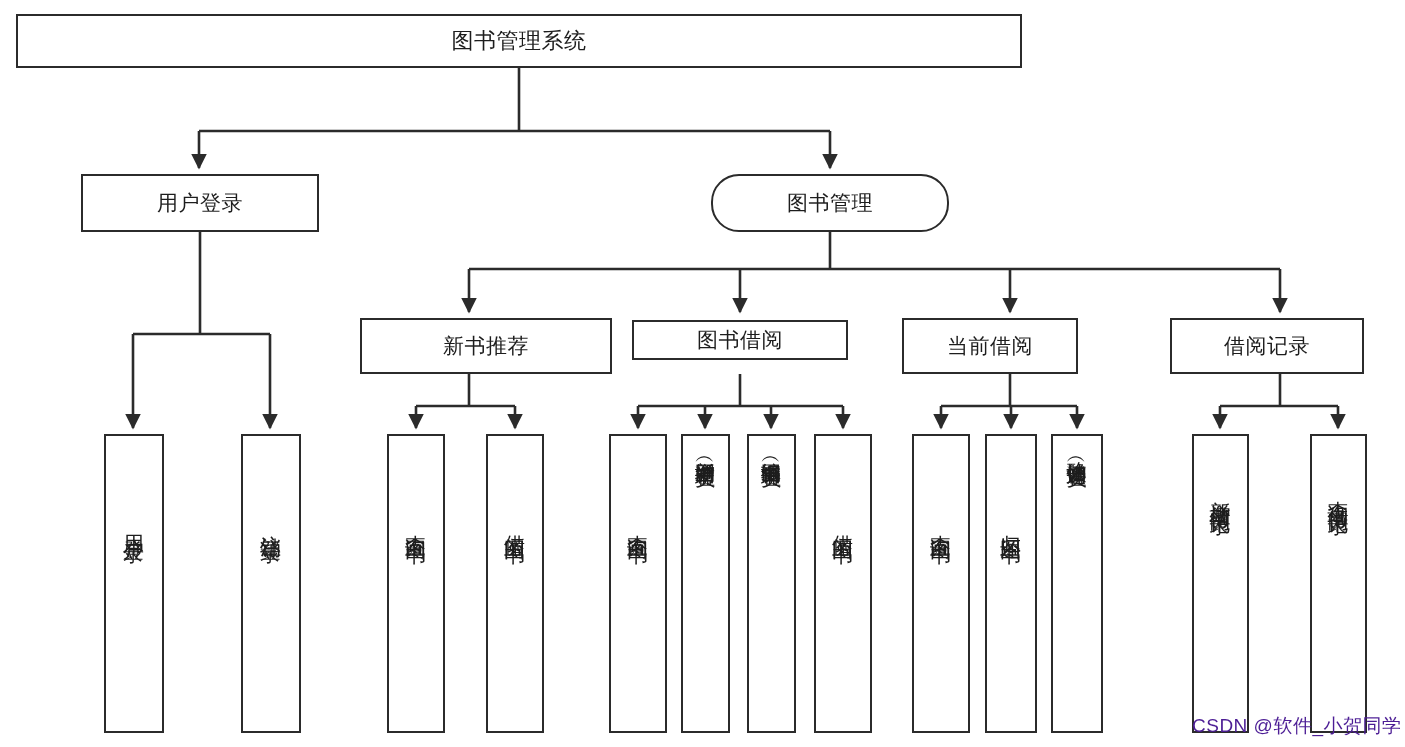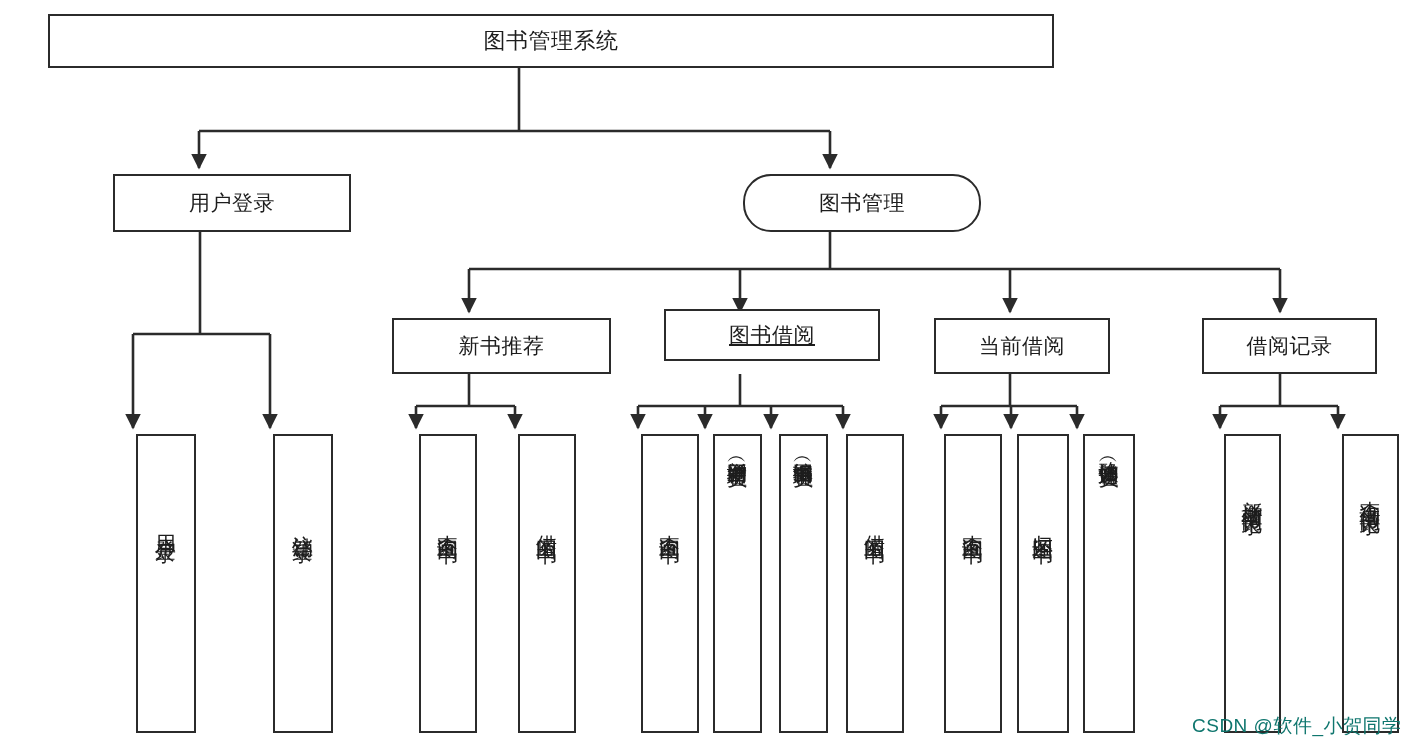"图书管理系统" .node { margin-left: 32px -> none }
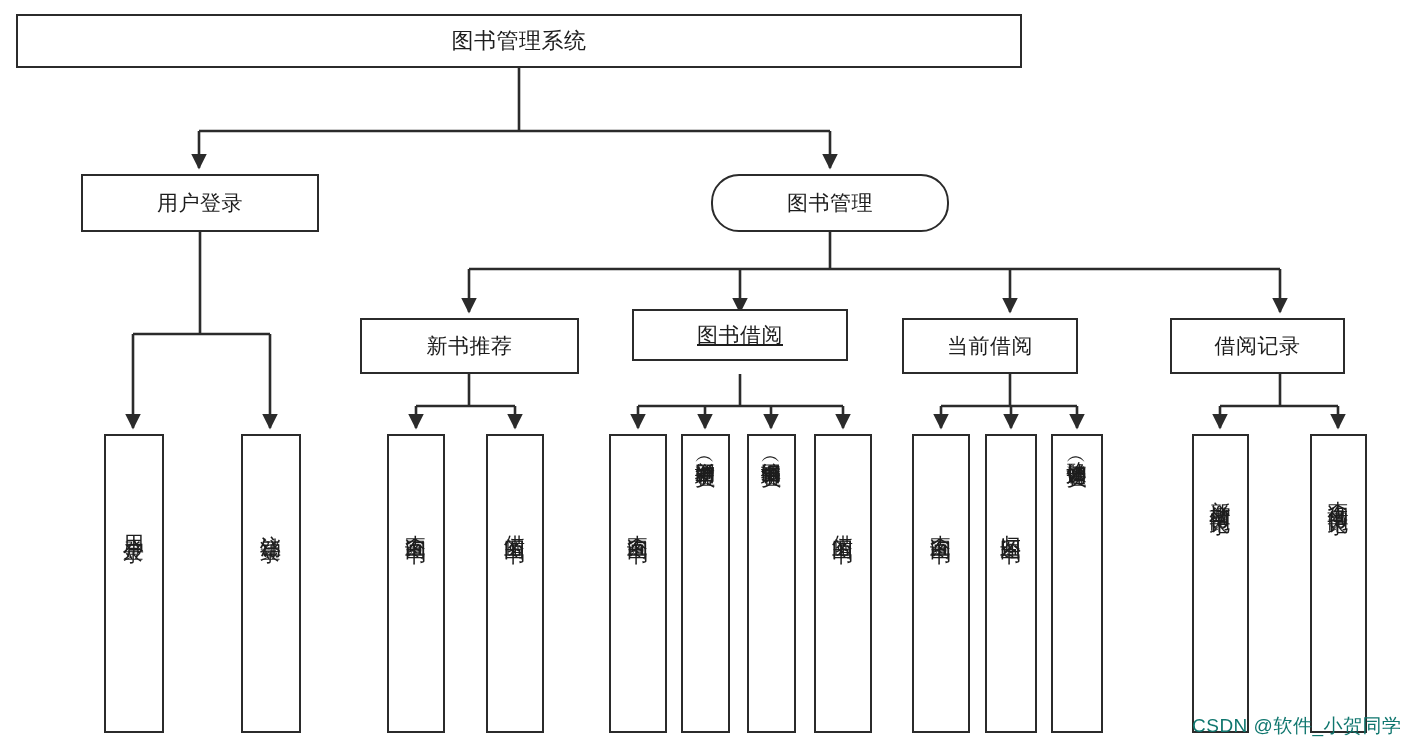"新书推荐" div.node { width: 219px -> 252px }
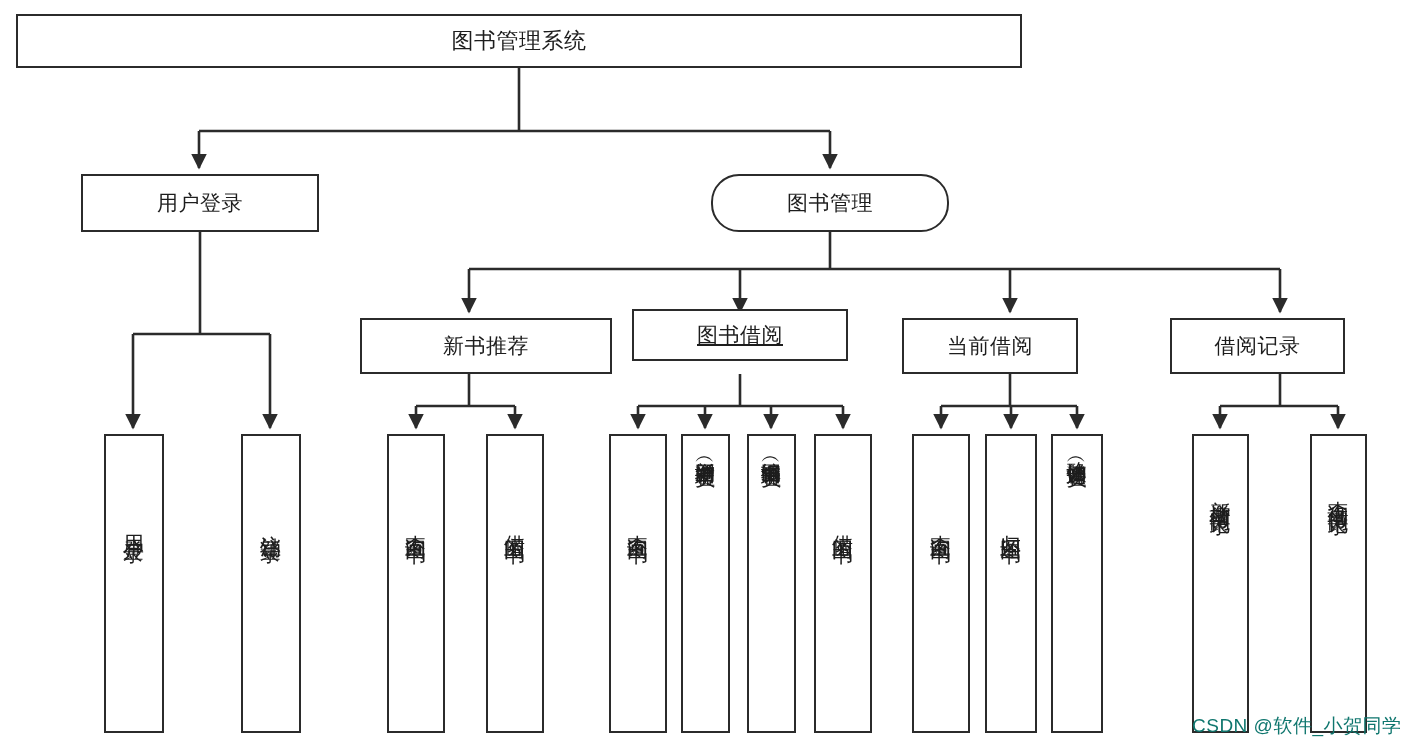"图书借阅" div.node { height: 52px -> 40px; text-decoration: underline -> none; top: 309px -> 320px }
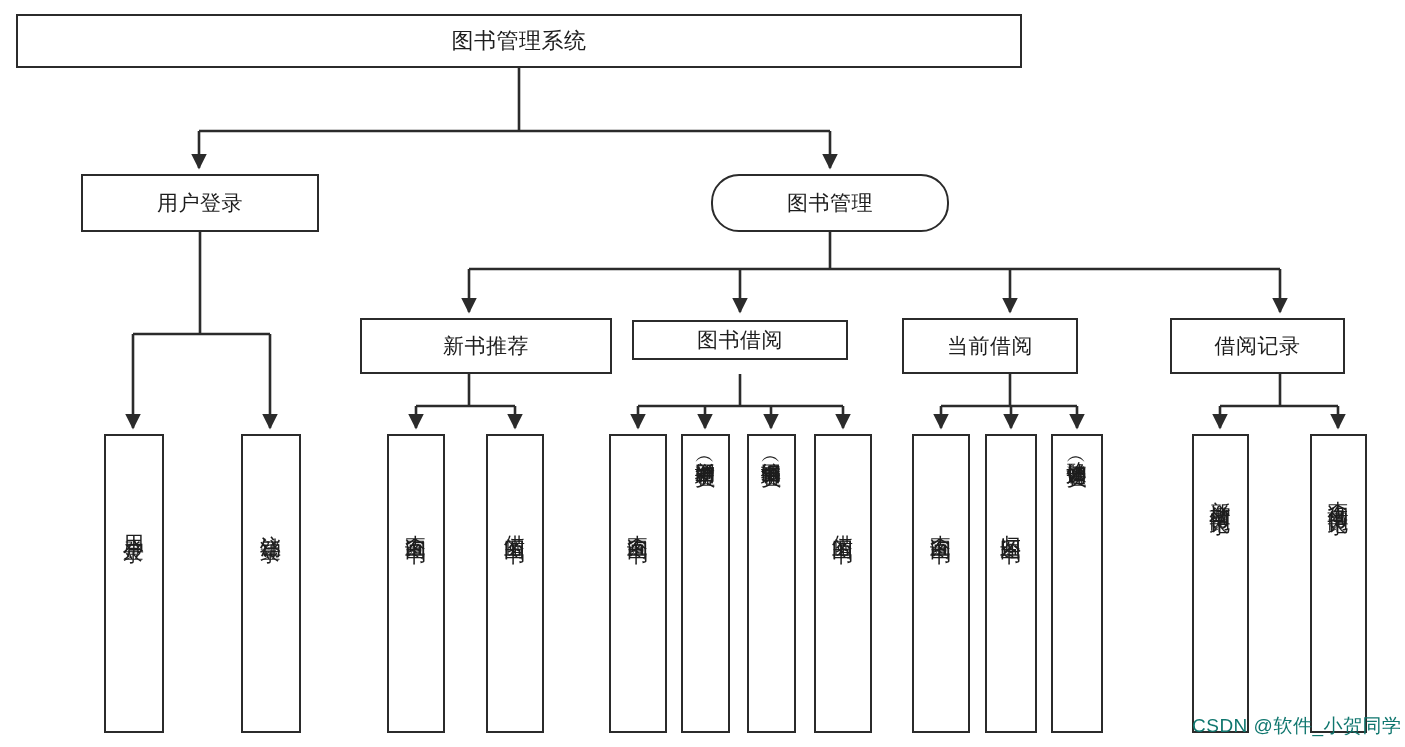"借阅记录" div.node { width: 175px -> 194px }
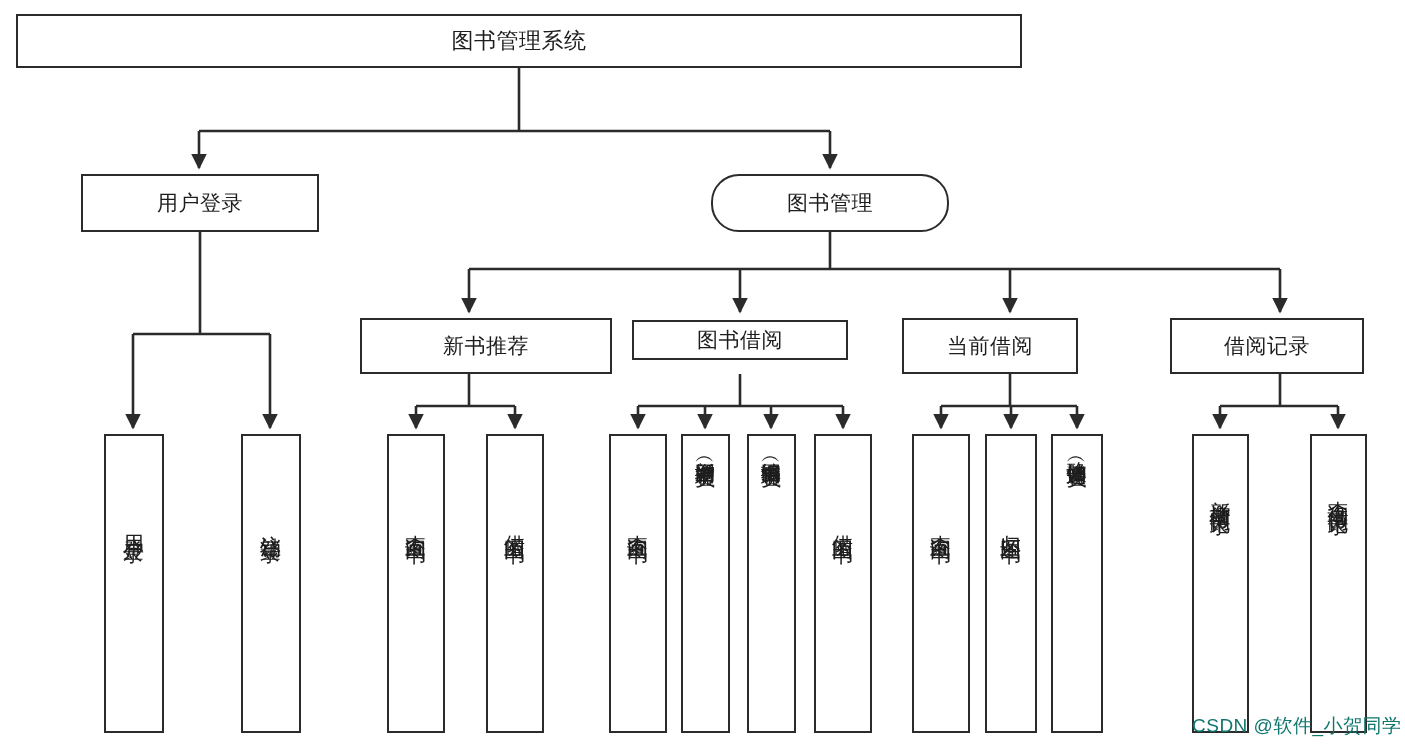"CSDN @软件_小贺同学" .watermark { color: #0f766e -> #4c1d95 }
